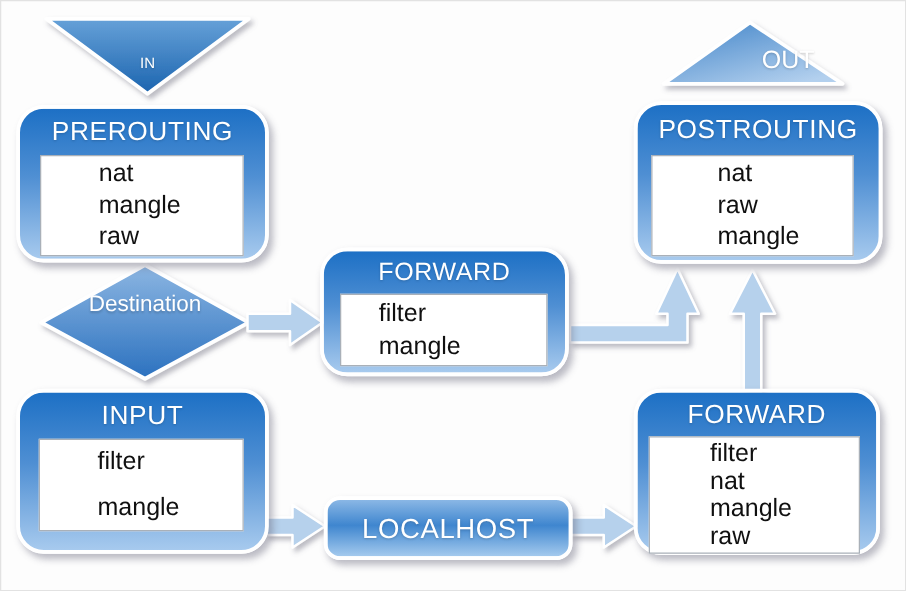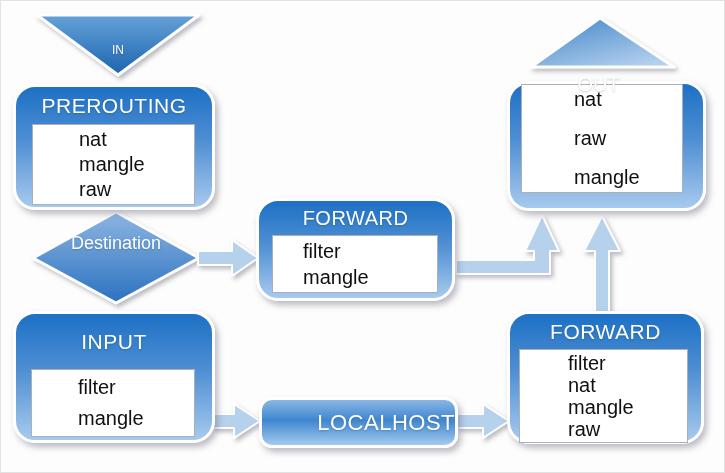"OUT" #out-label { left: 526px -> 558px; margin-top: 36px -> none }
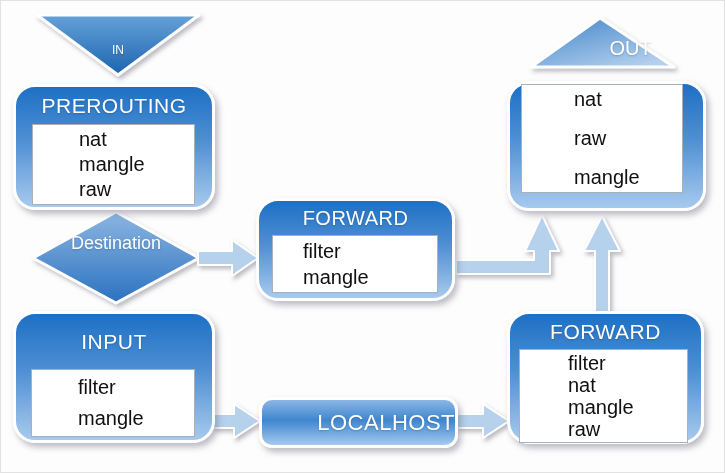"POSTROUTING" div.chain-title { html: none -> <div>POSTROUTING</div> }
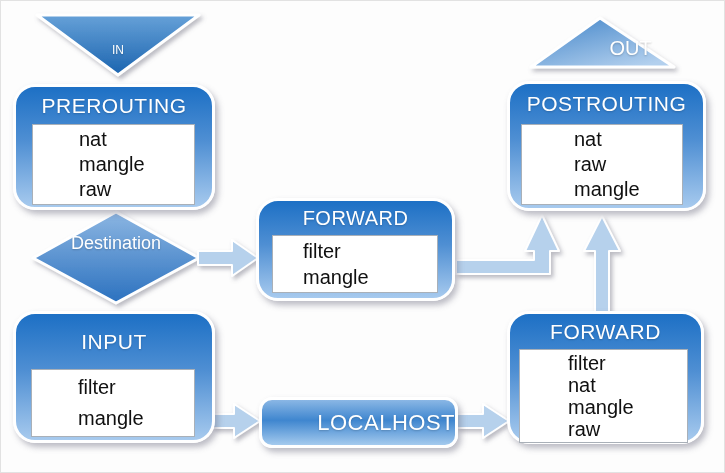"INPUT" #input .chain-title { height: 55px -> 37px }
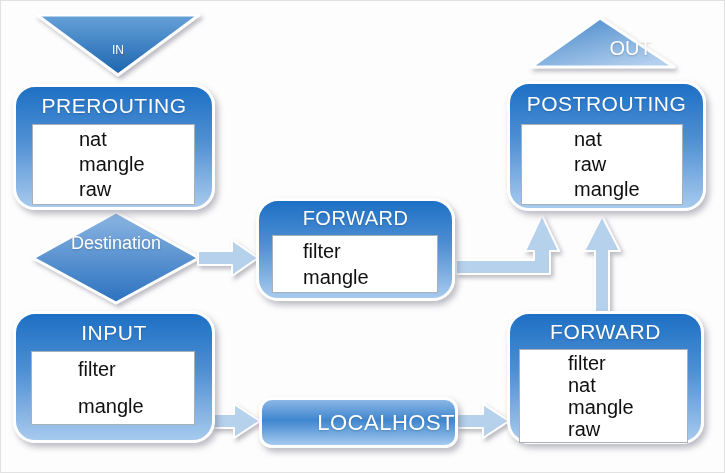"LOCALHOST" #localhost { justify-content: flex-end -> center }
